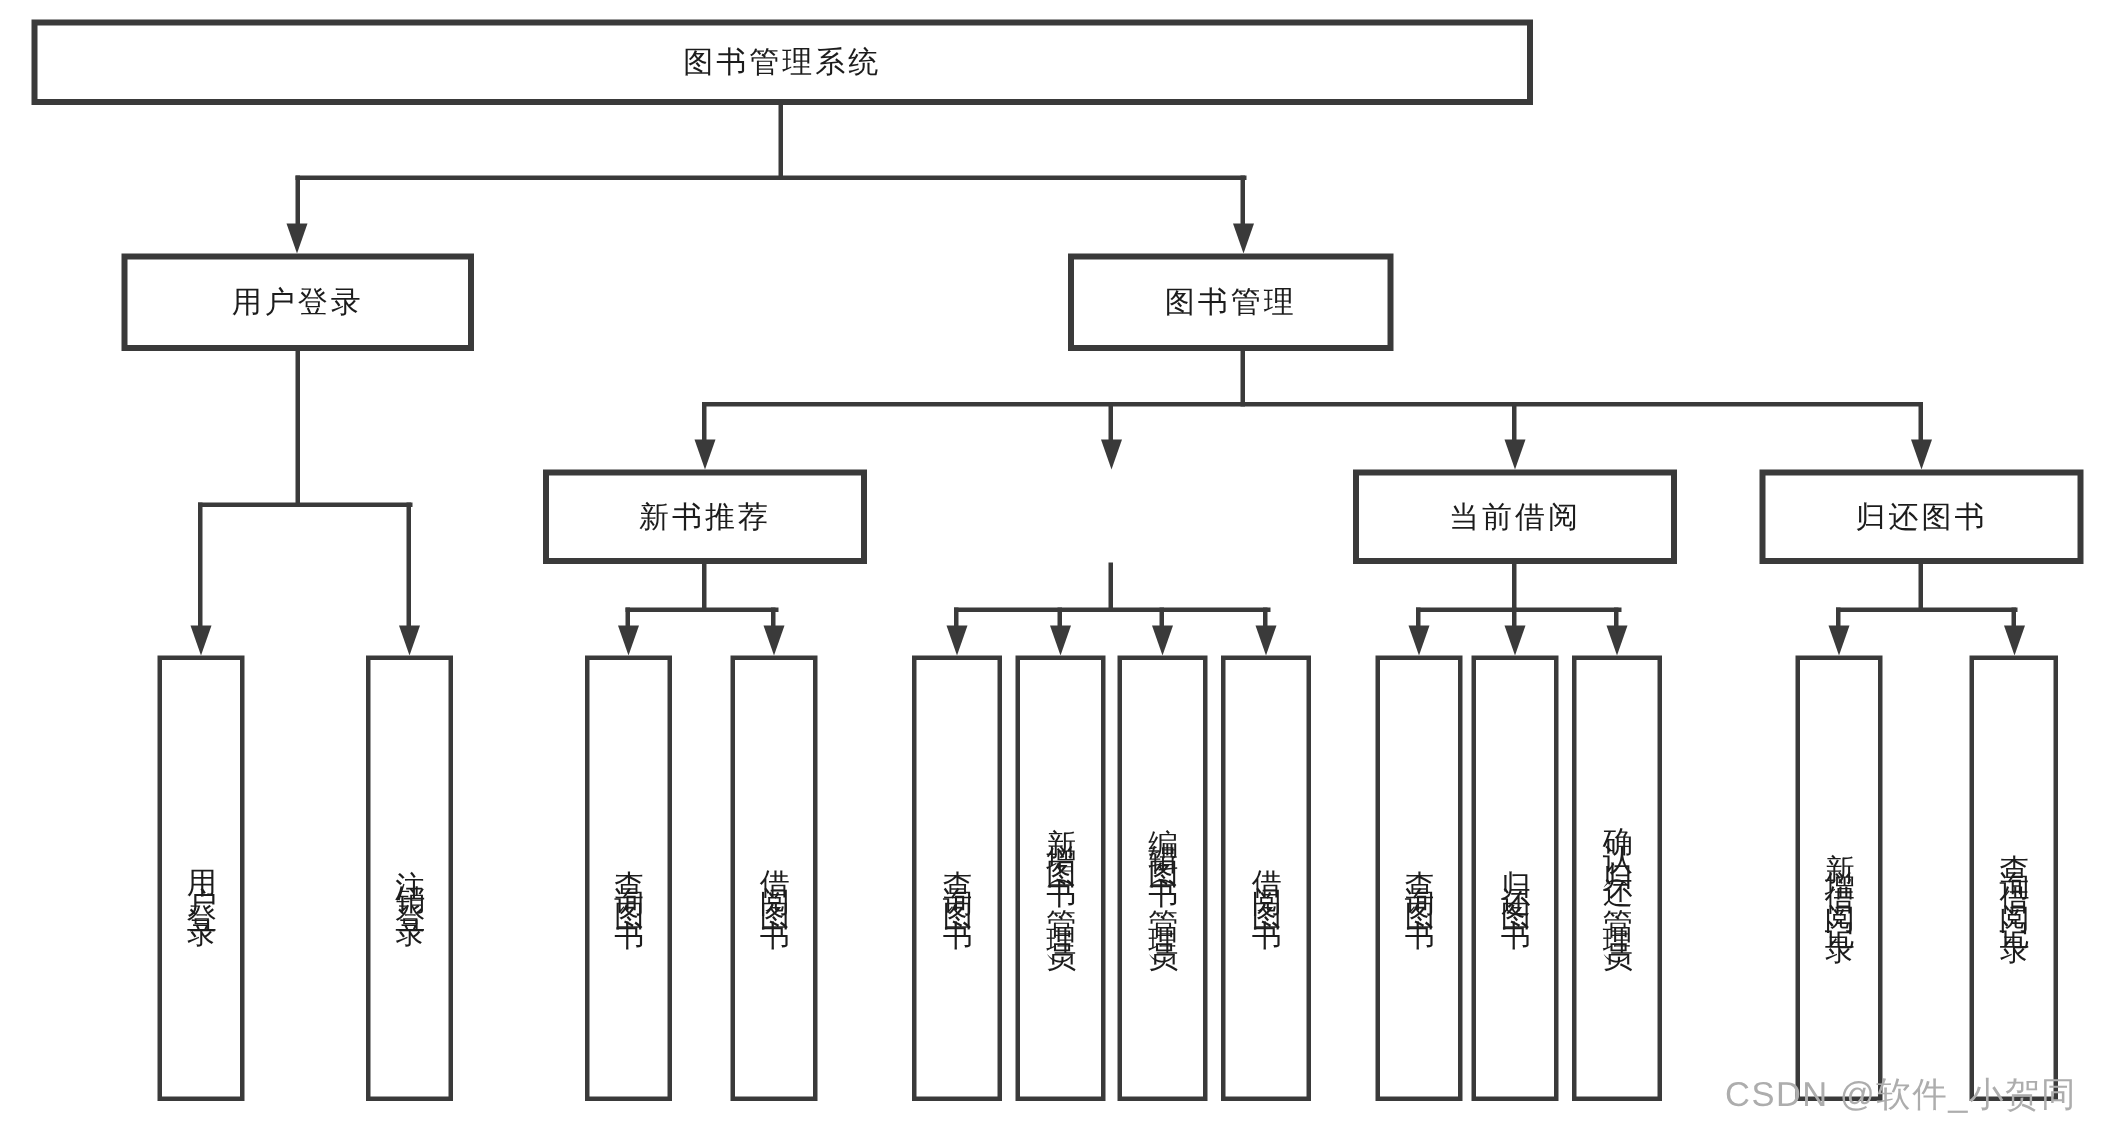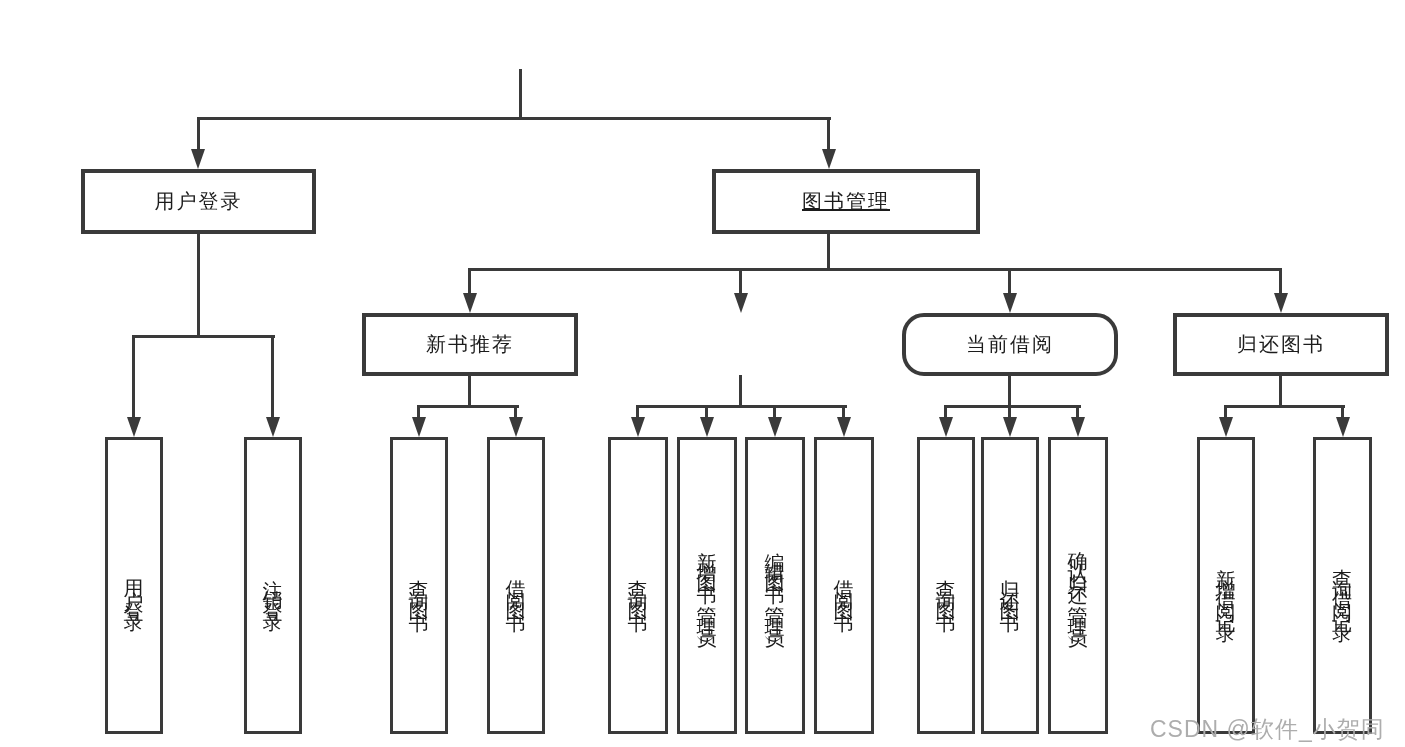"图书管理系统" div.box { html: none -> <div>图书管理系统</div> }
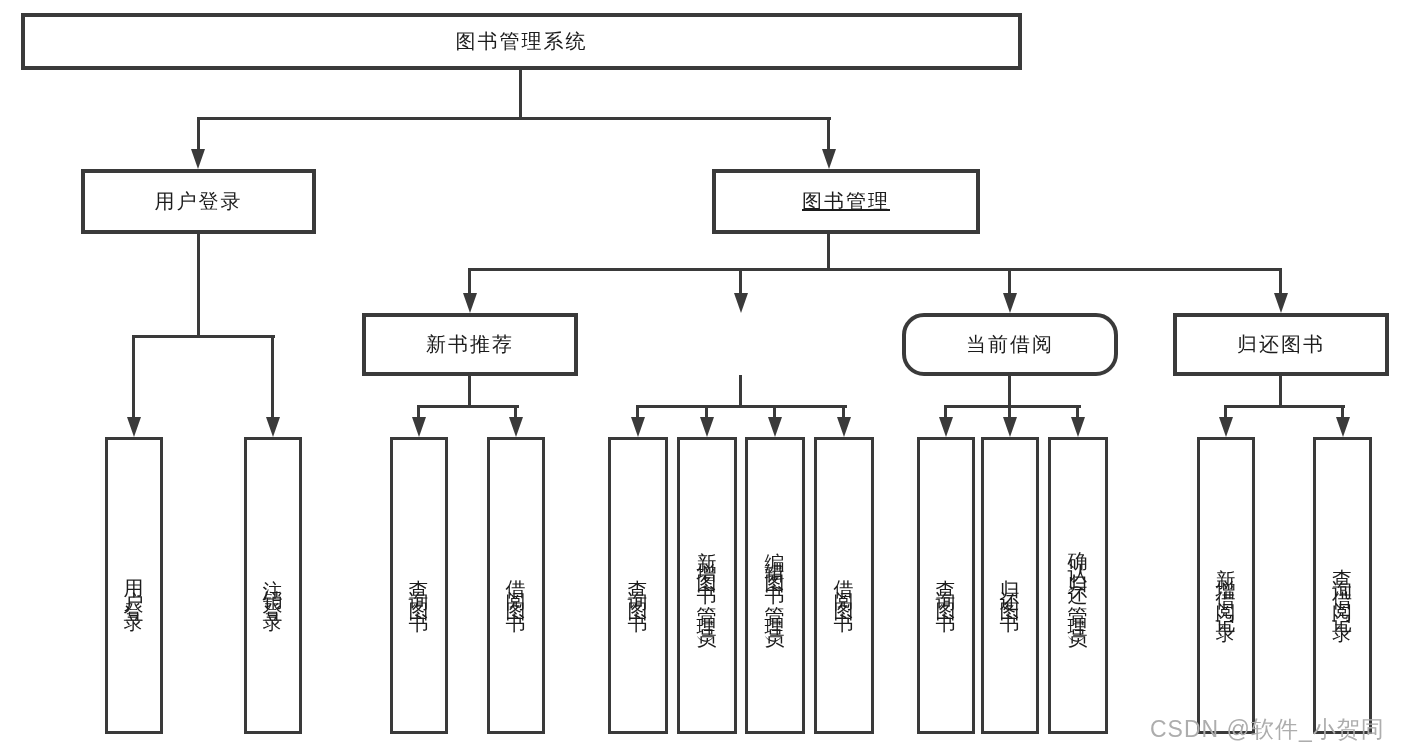"图书管理" div.box { text-decoration: underline -> none; width: 268px -> 217px }
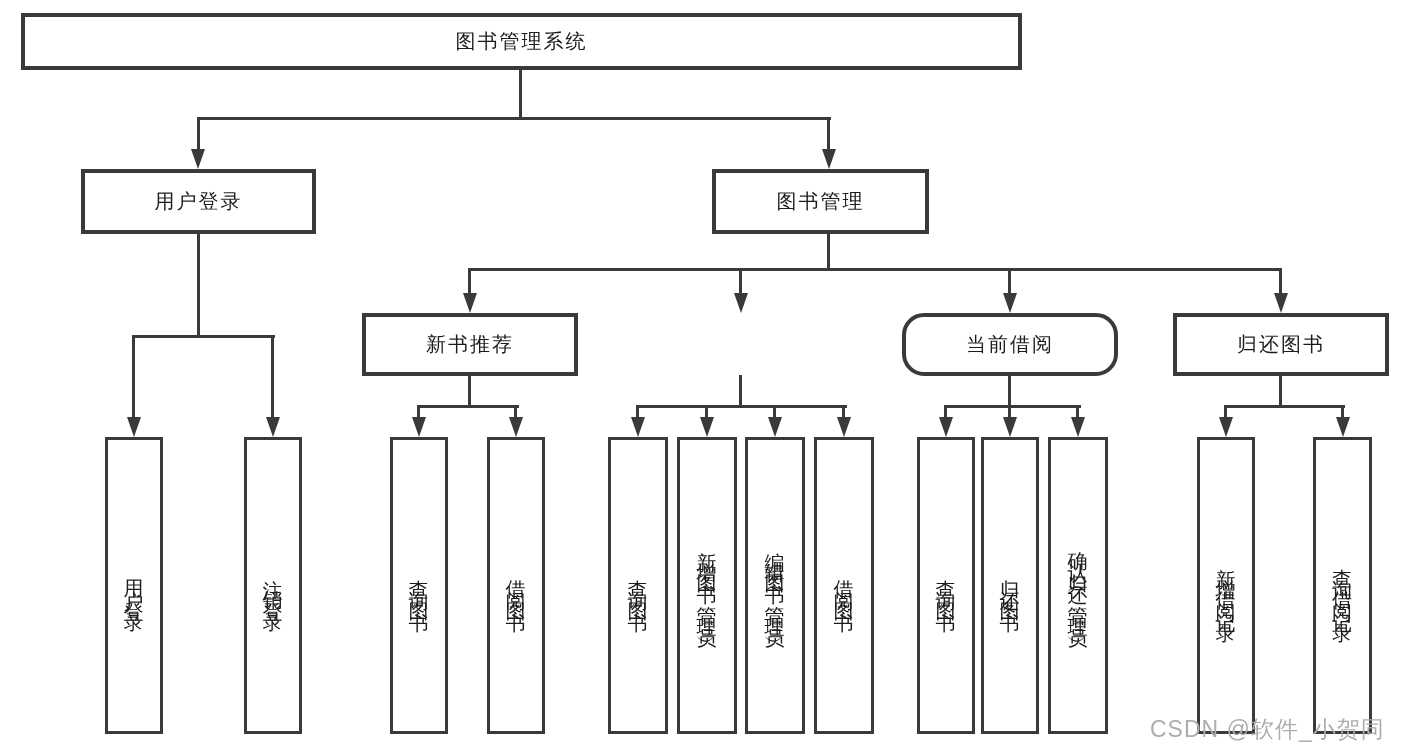"当前借阅" div.box { border-radius: 22px -> none }
